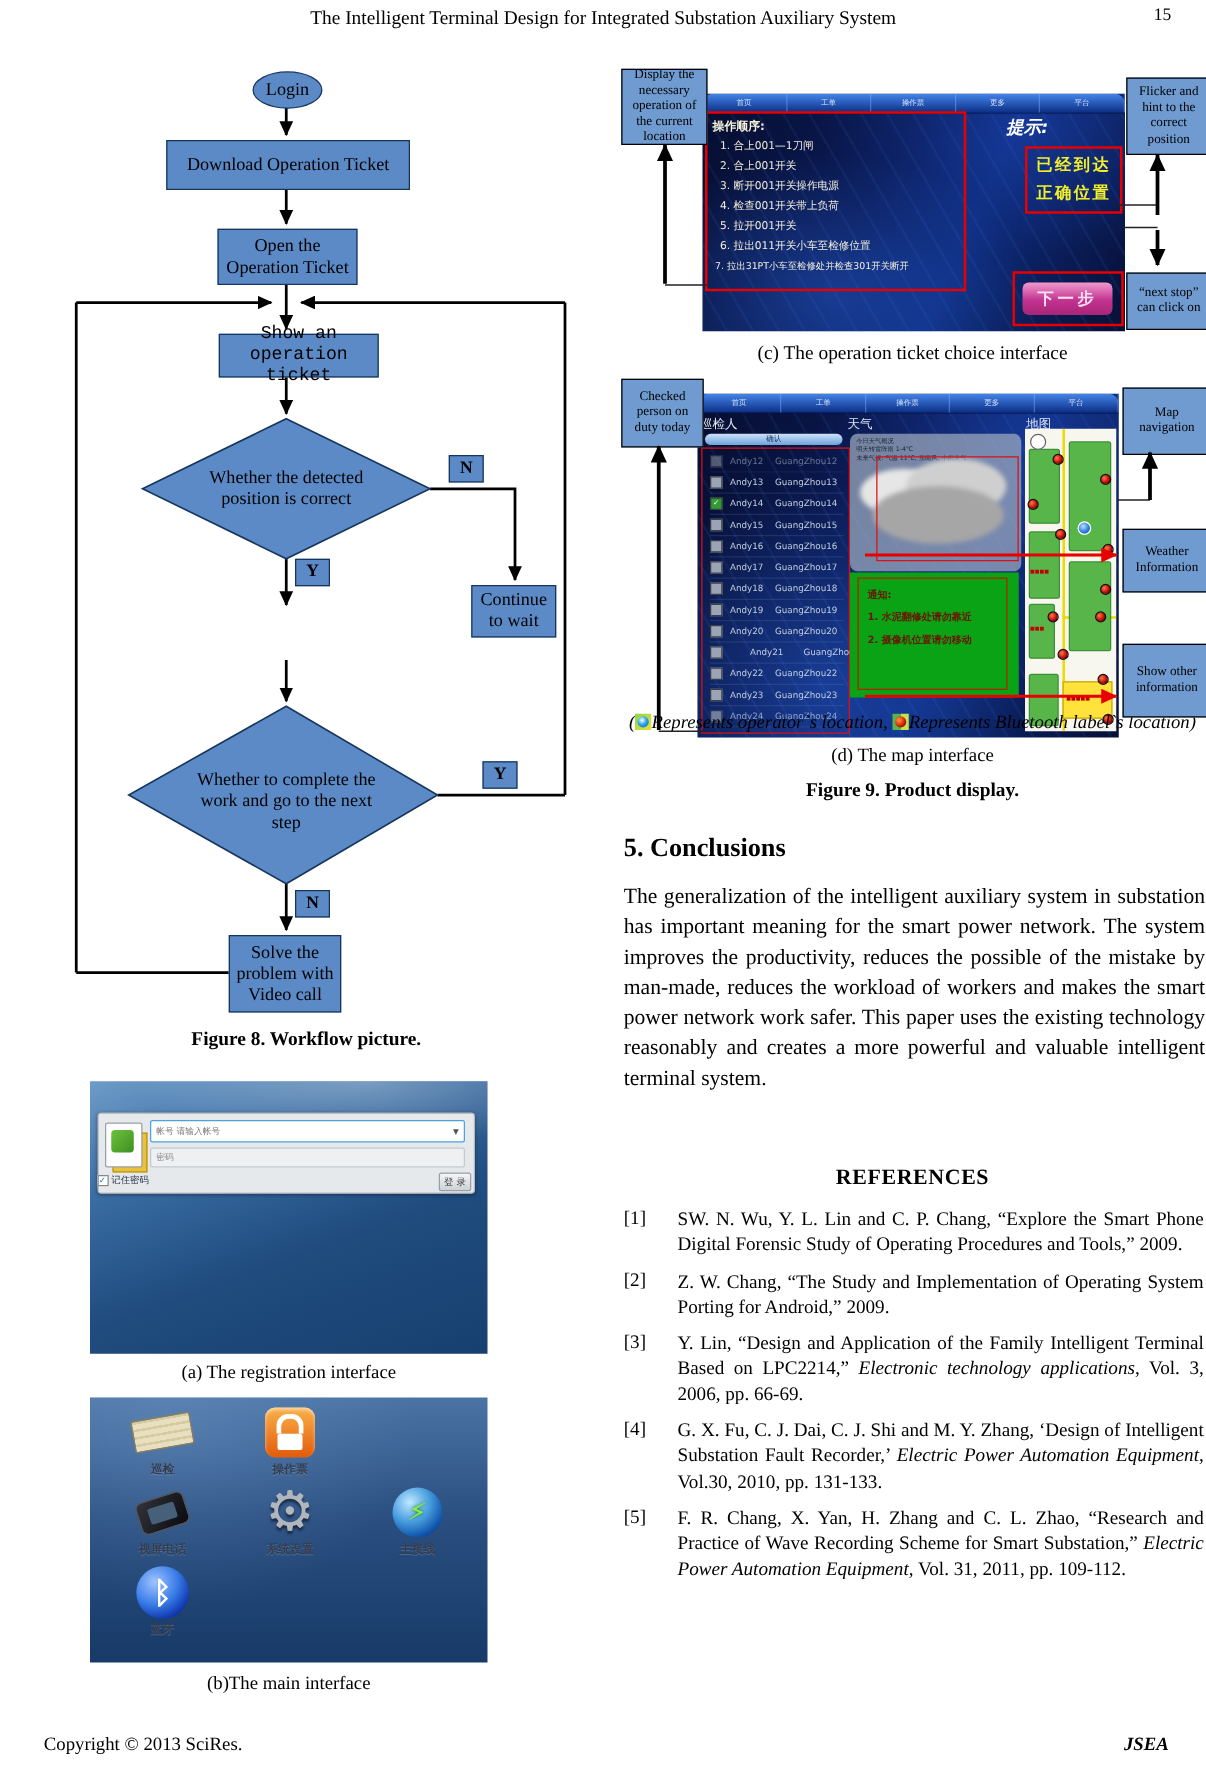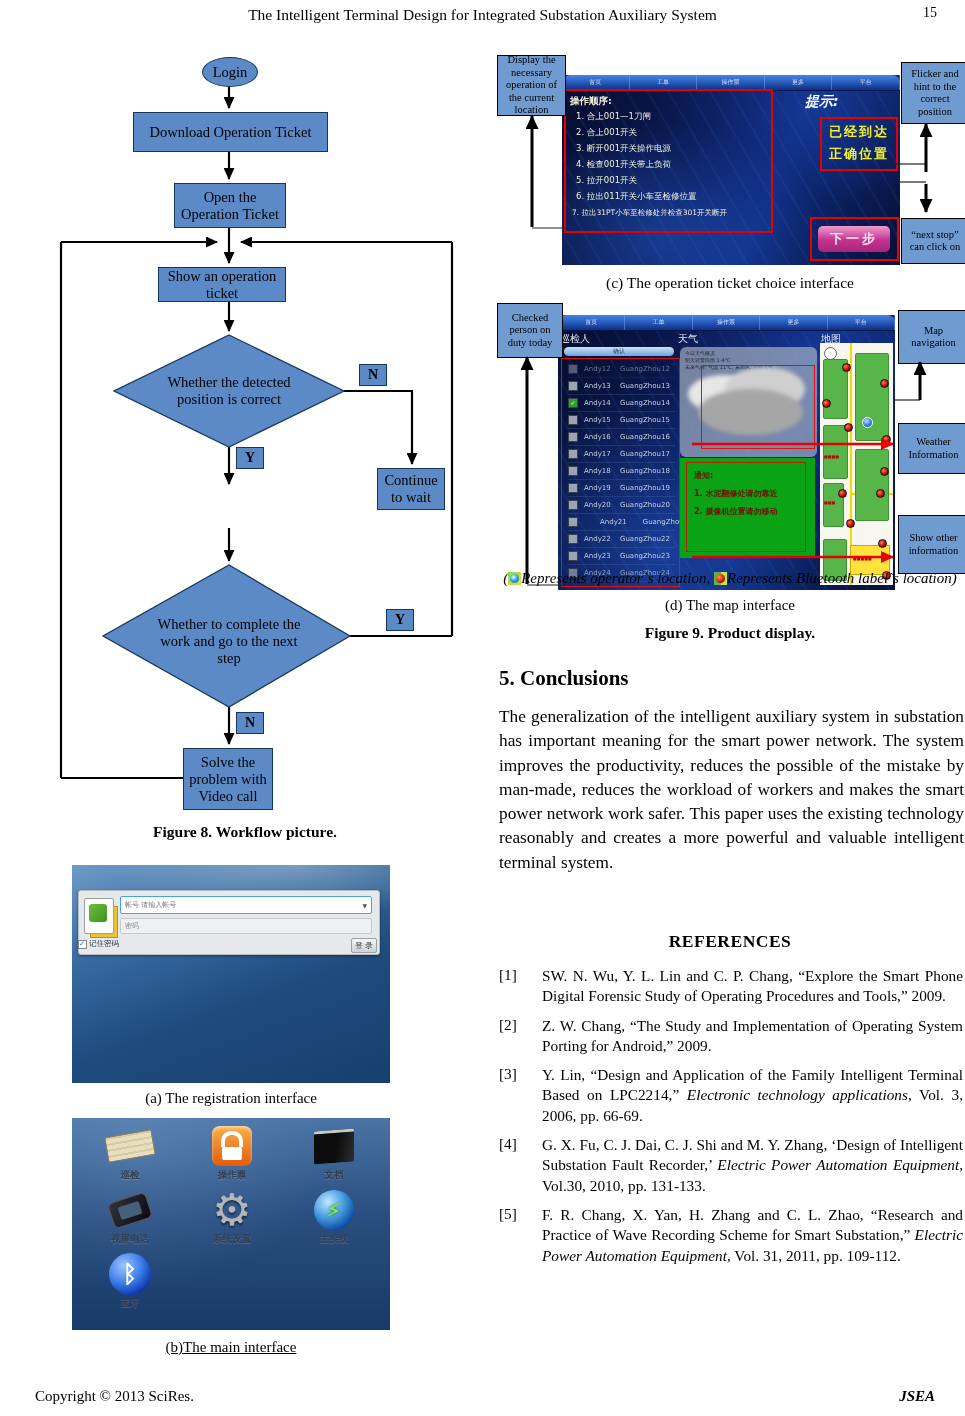"Show an operation ticket" div.flownode { font-family: none -> Liberation Mono, monospace; left: 99px -> 116px }
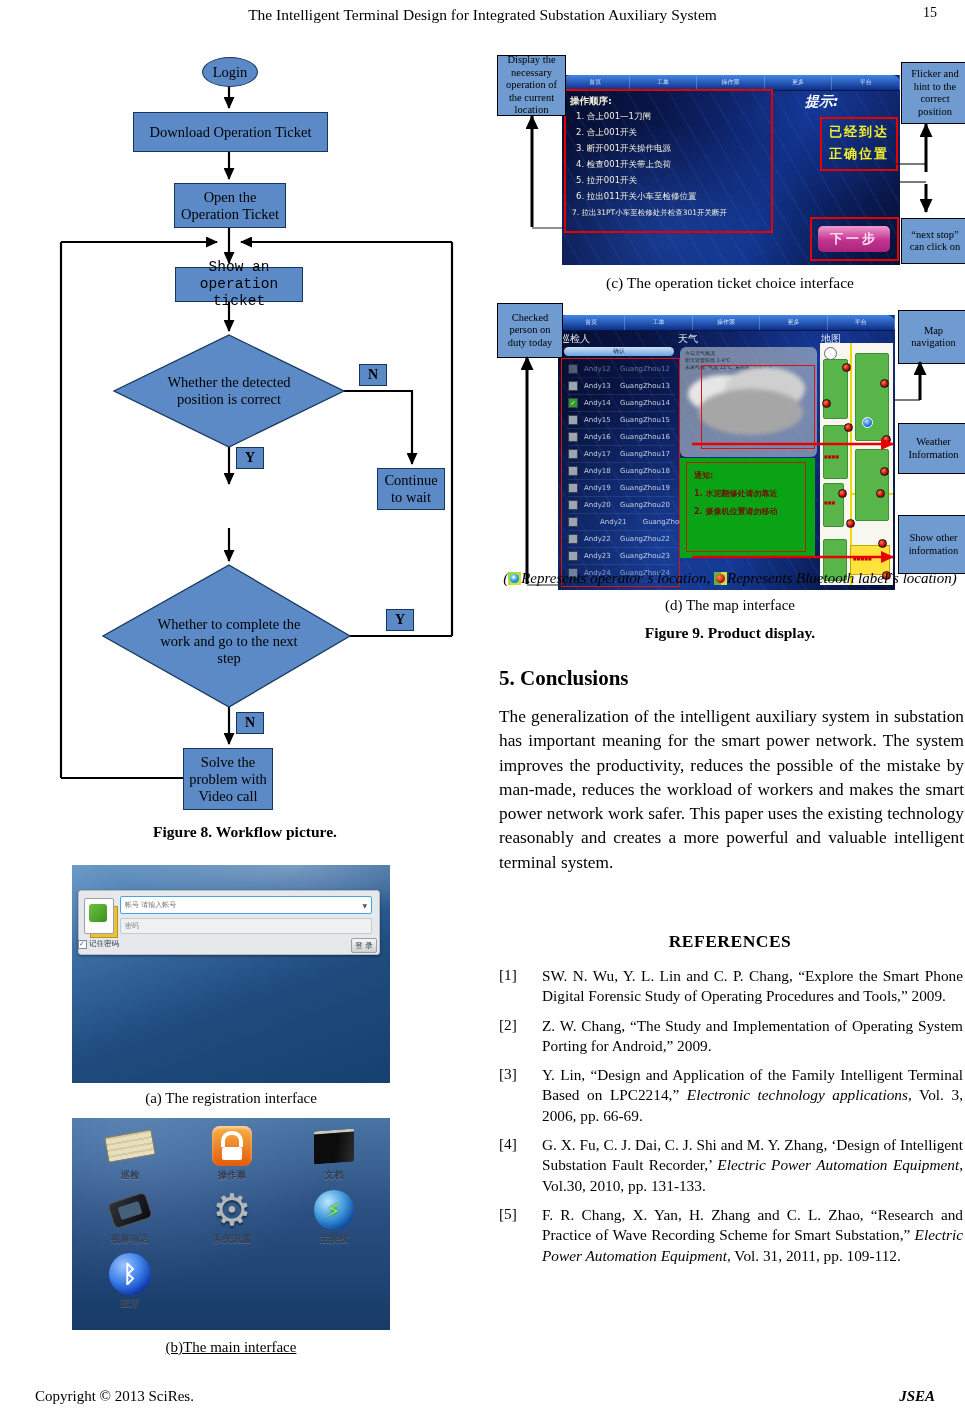"文档" div.app { html: <div> <div> <div></div> </div> <div>文档</div> </div> -> none }
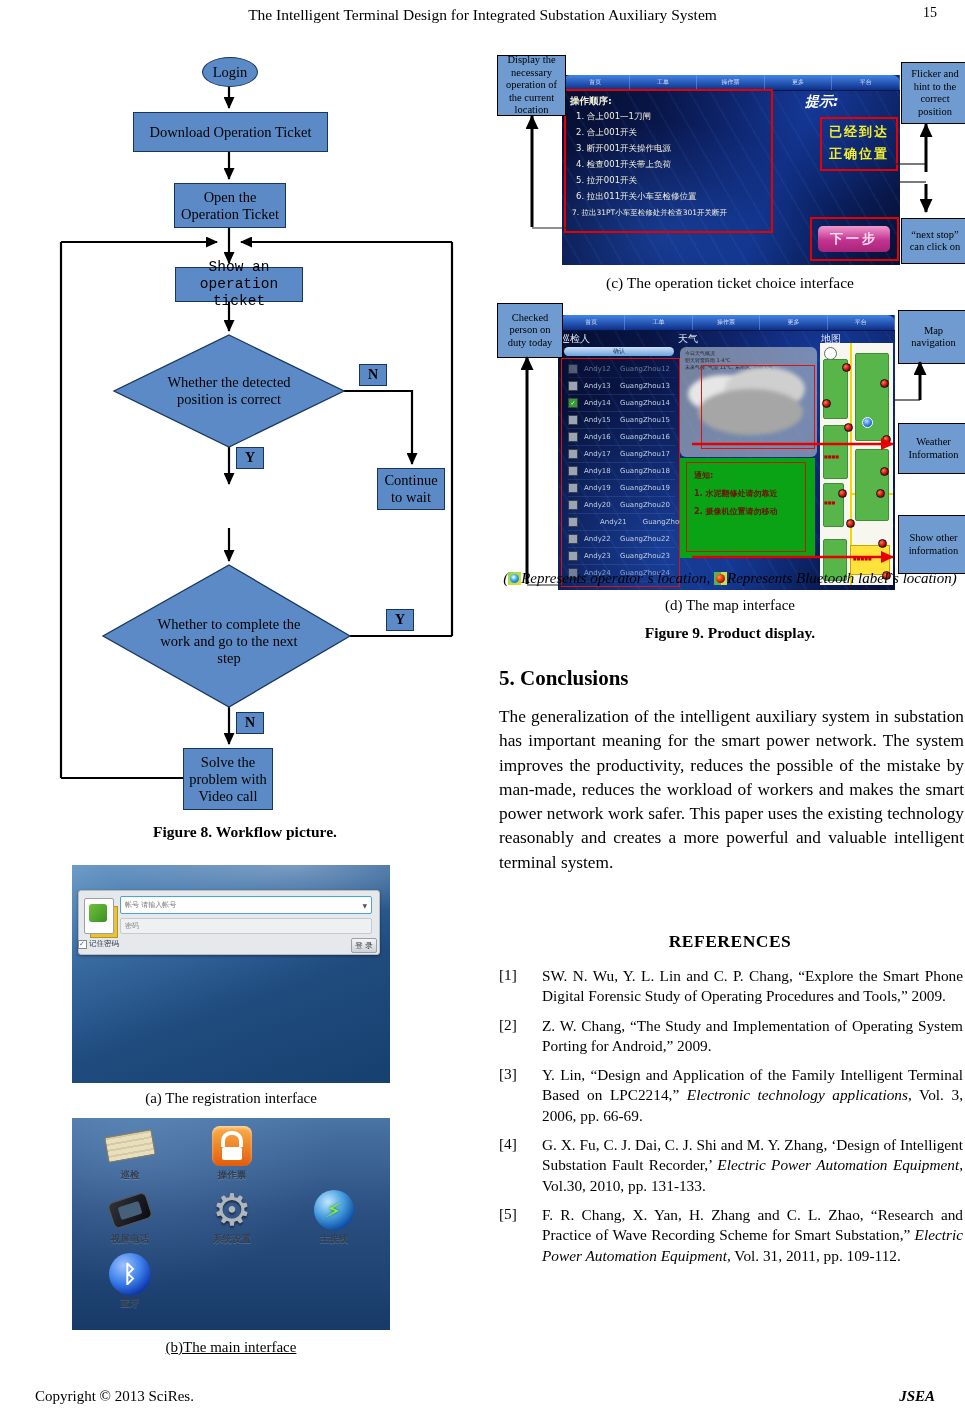"(b)The main interface" div.subcap { text-decoration: underline -> none }
